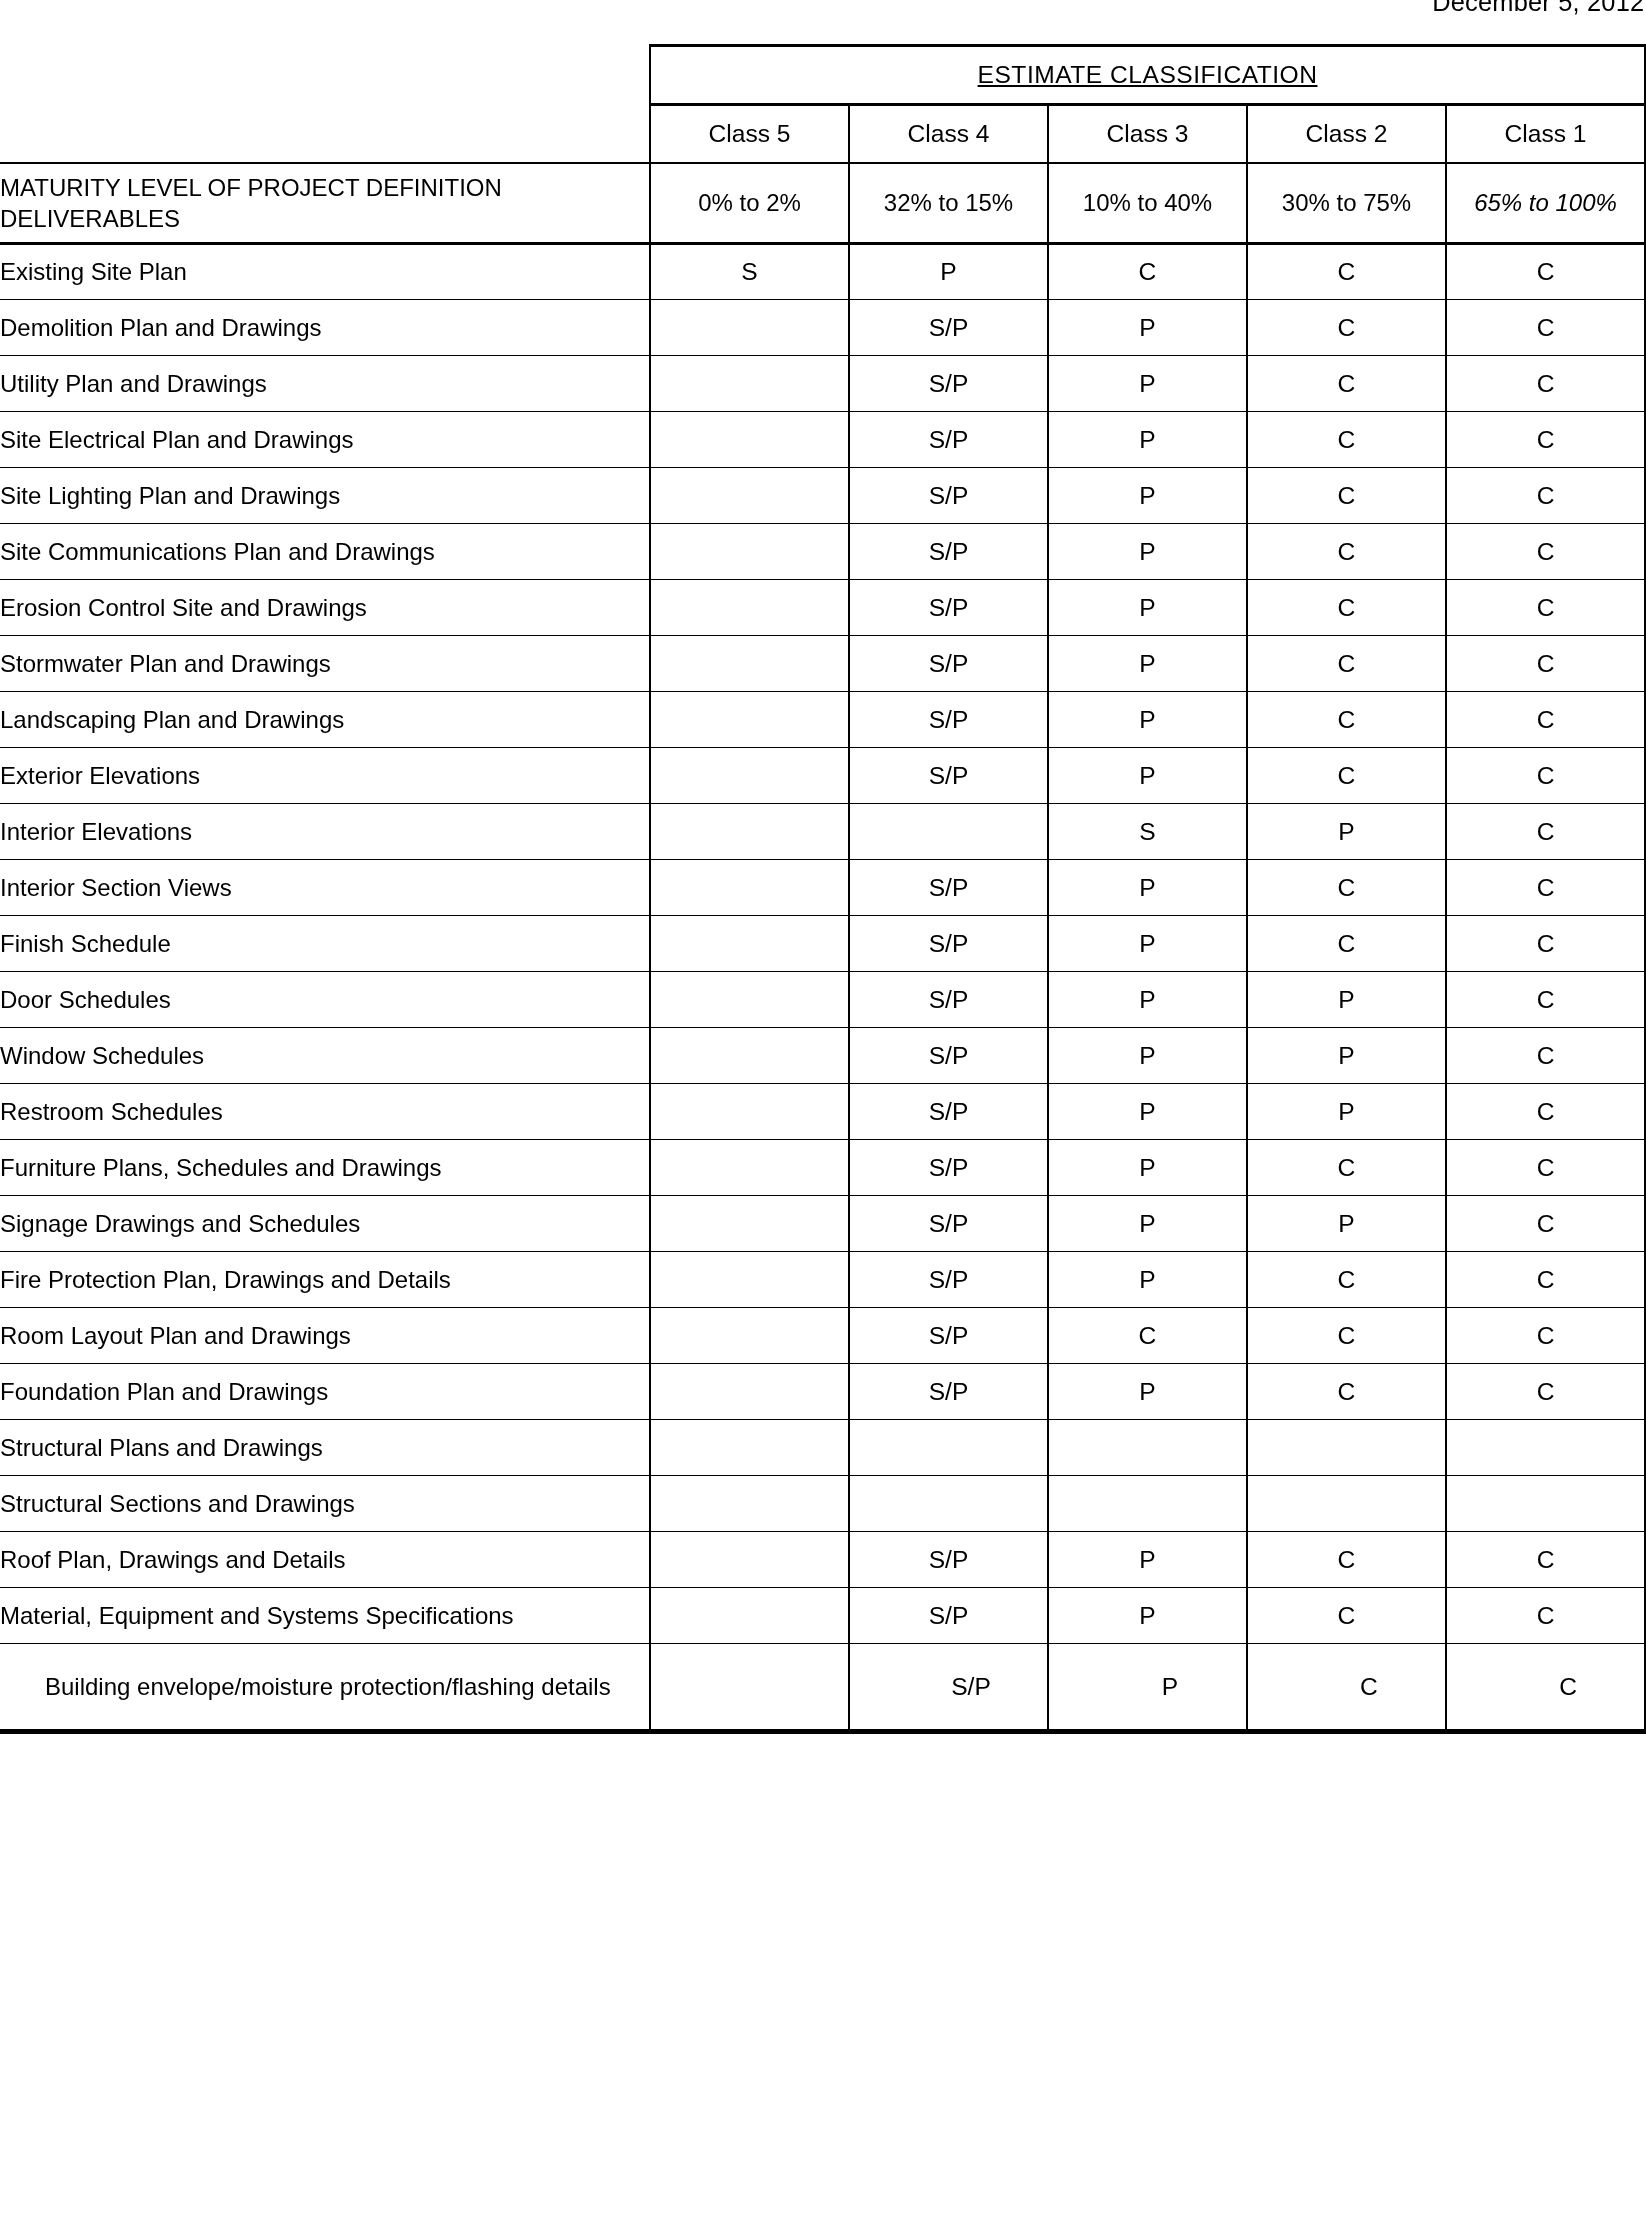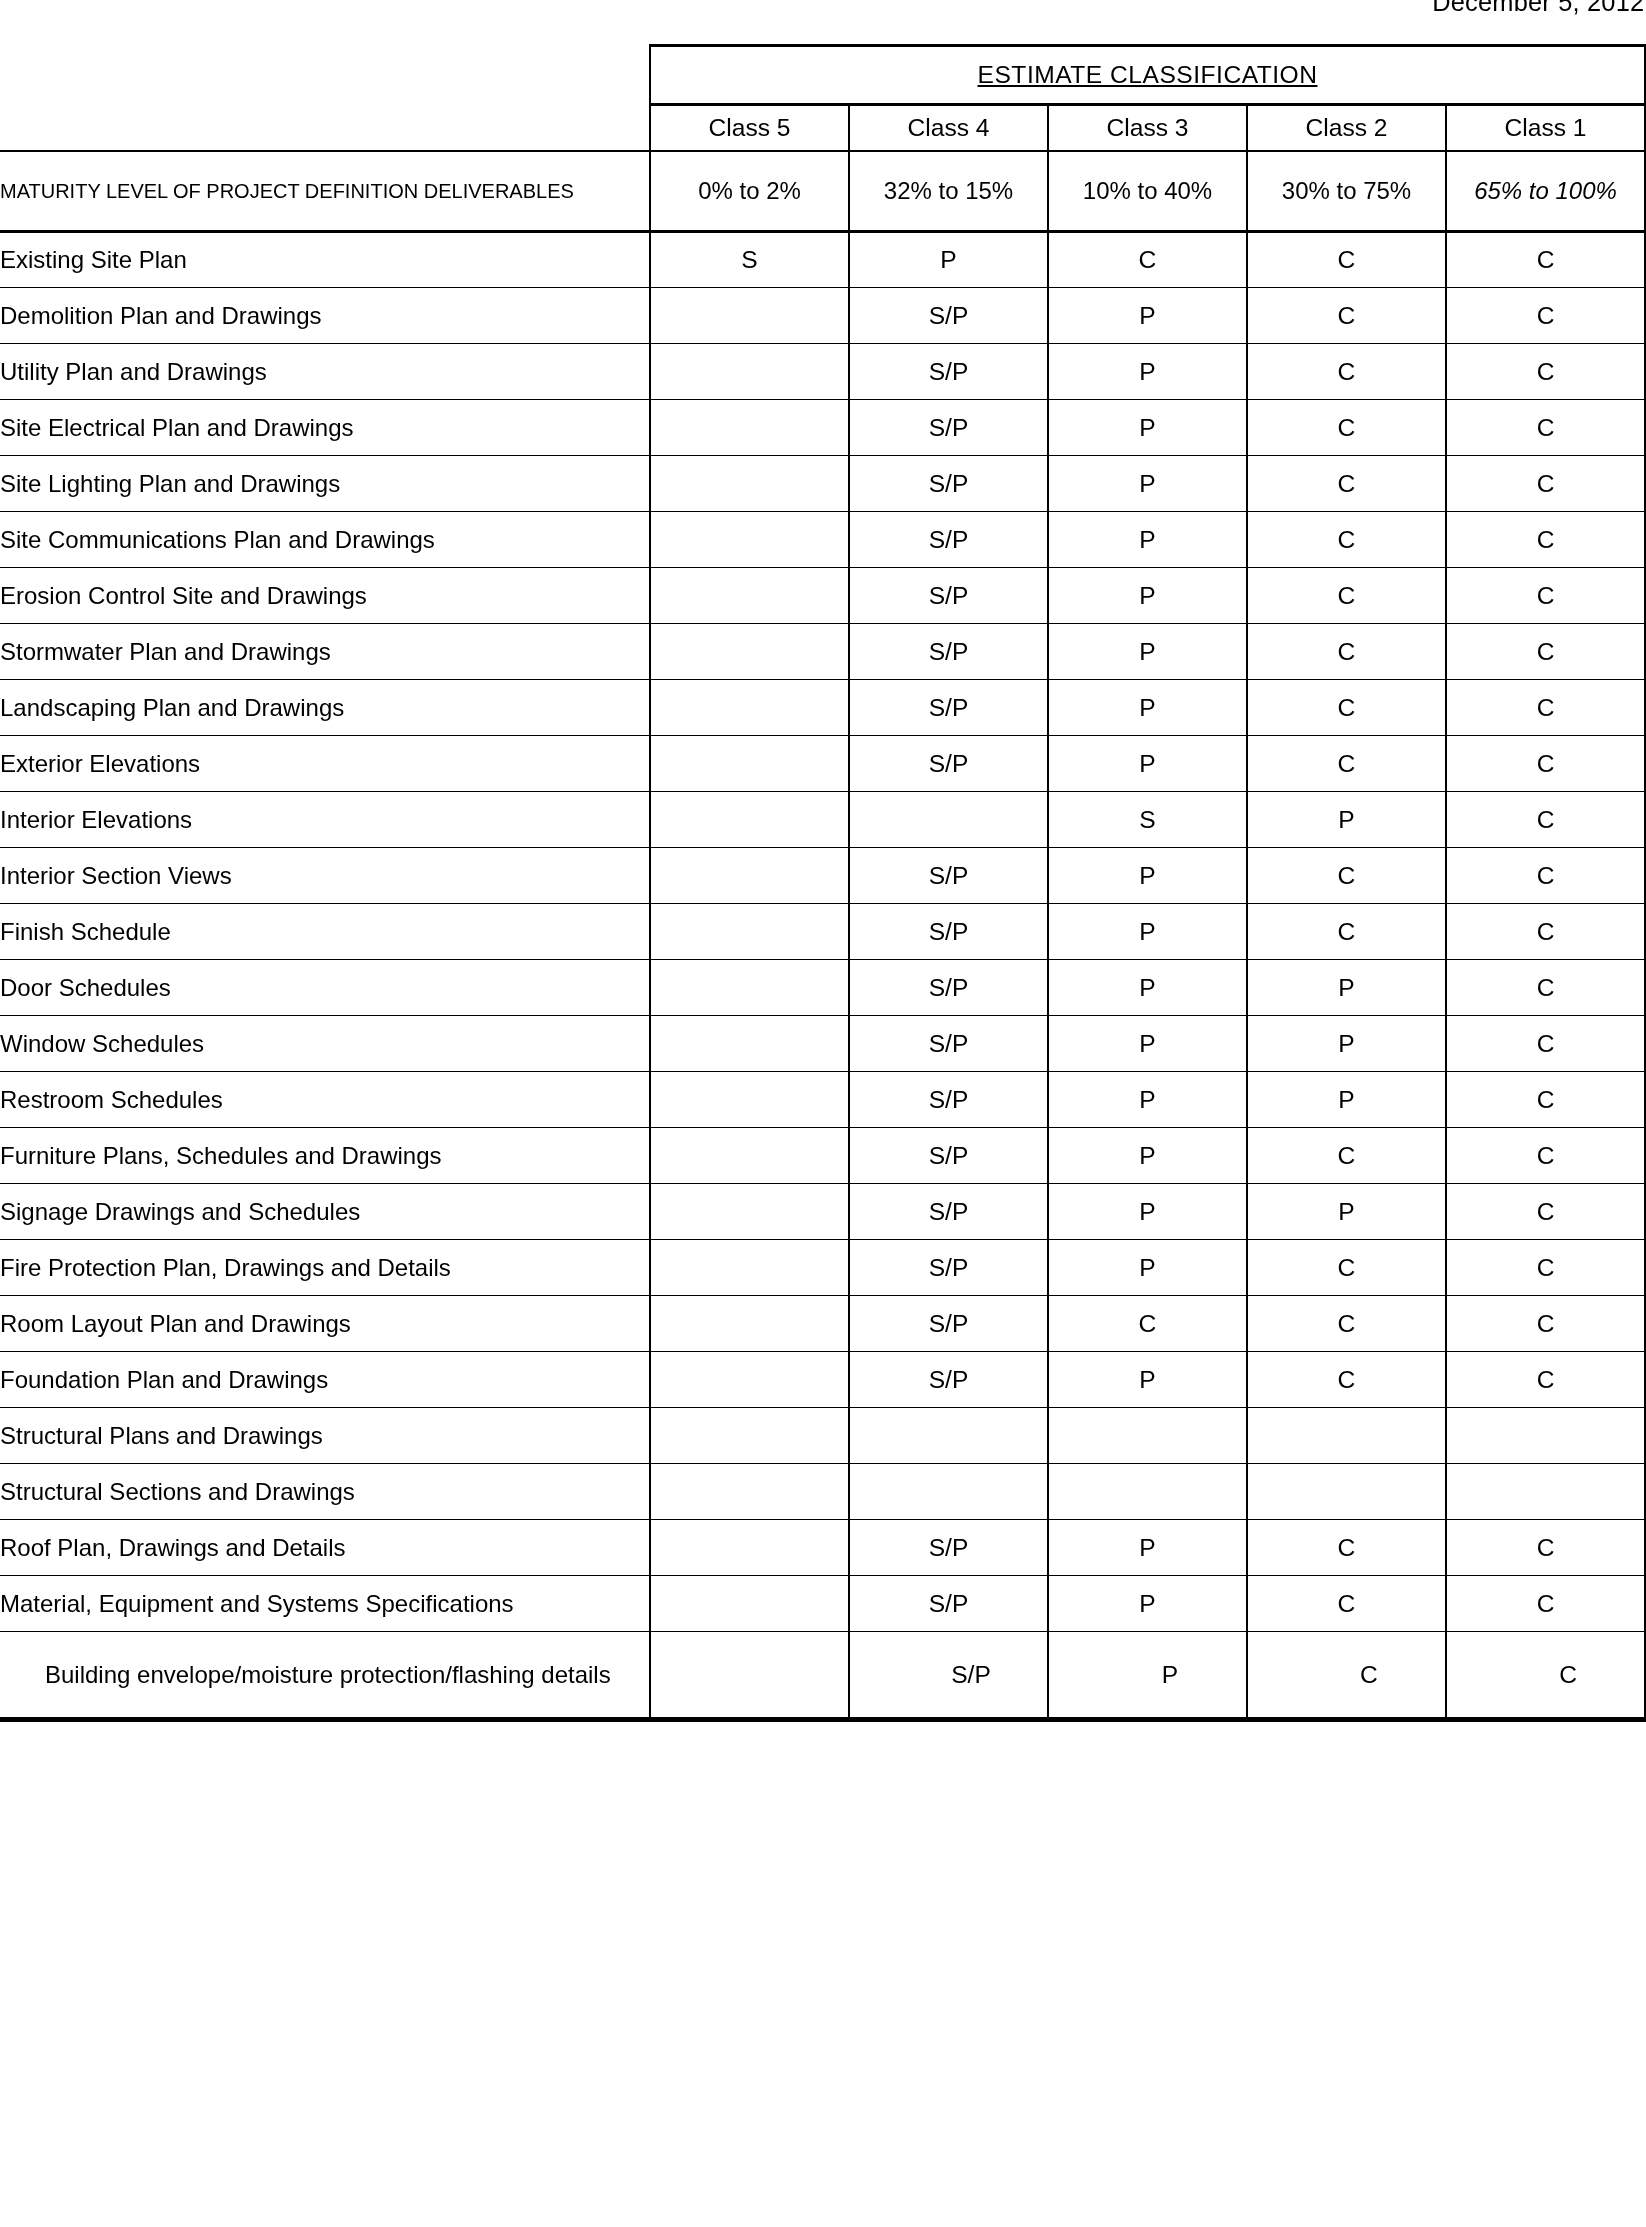"Class 5" .hdr-class { height: 46px -> 58px }
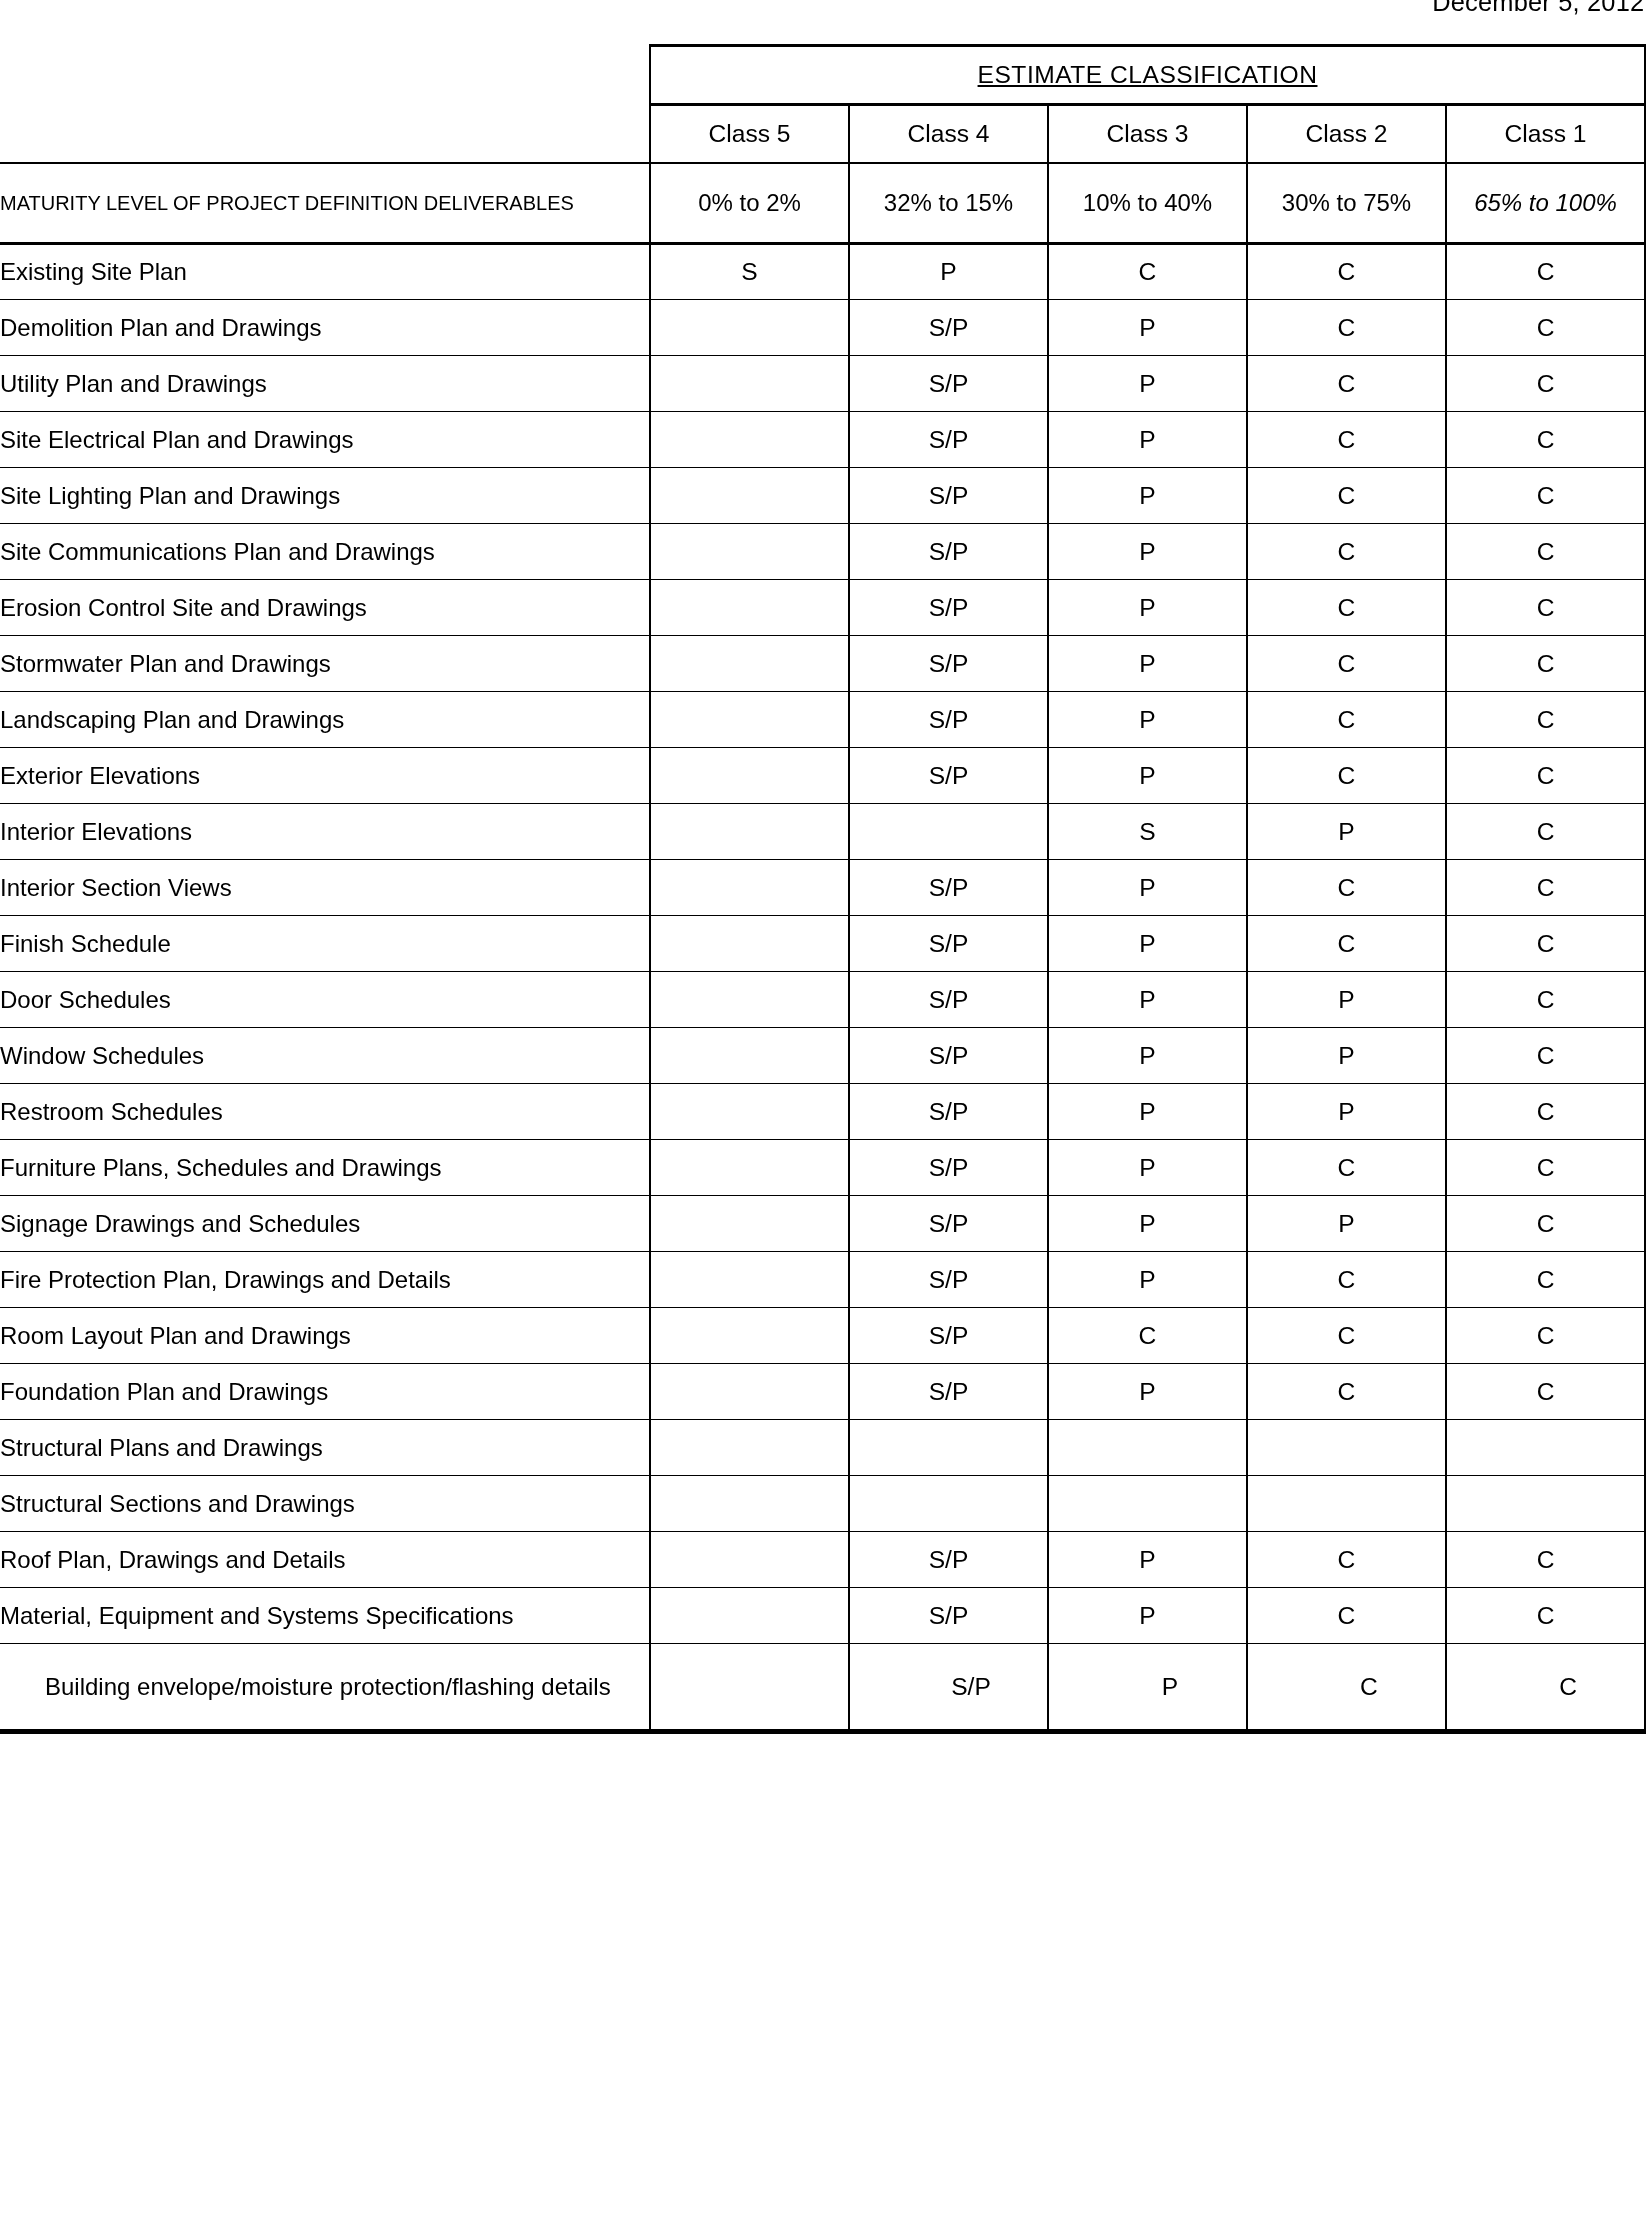"MATURITY LEVEL OF PROJECT DEFINITION" .hdr-matlabel { font-size: 20px -> 24px }
